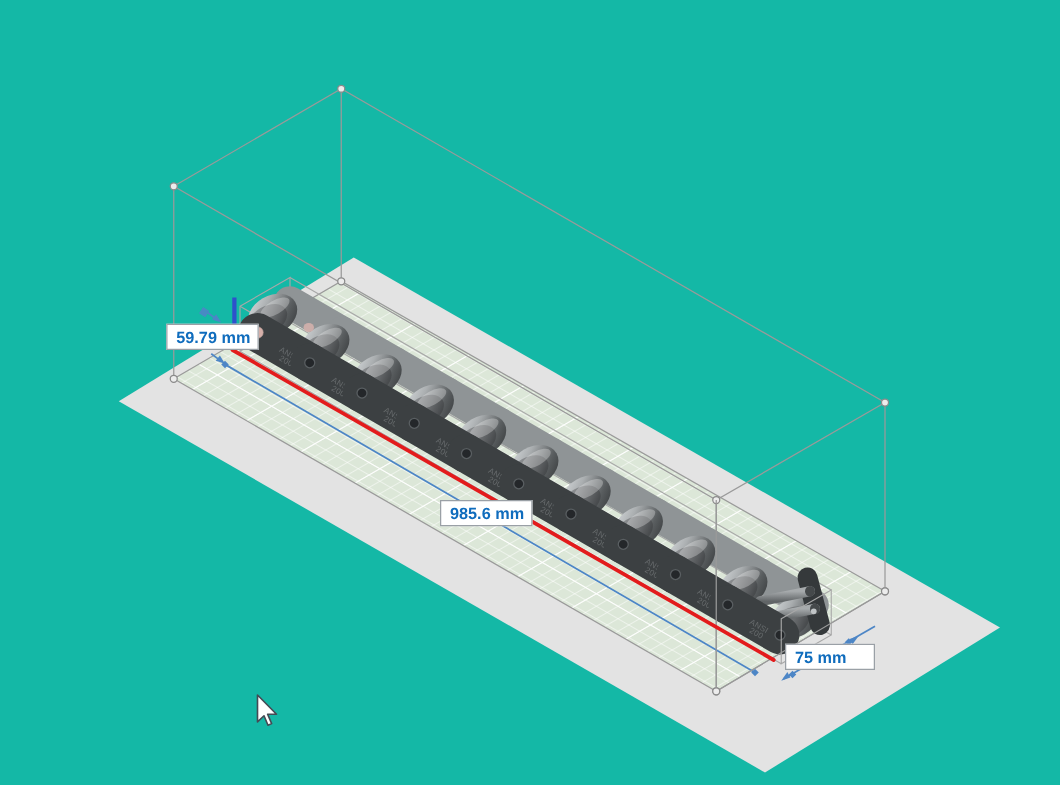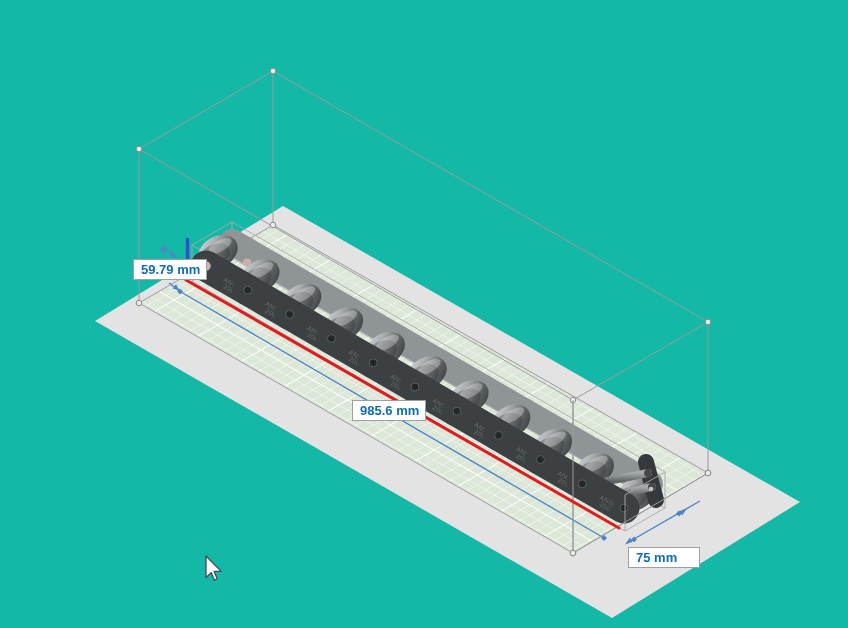"75 mm" .dim-label.wide { margin-top: 32px -> none }
